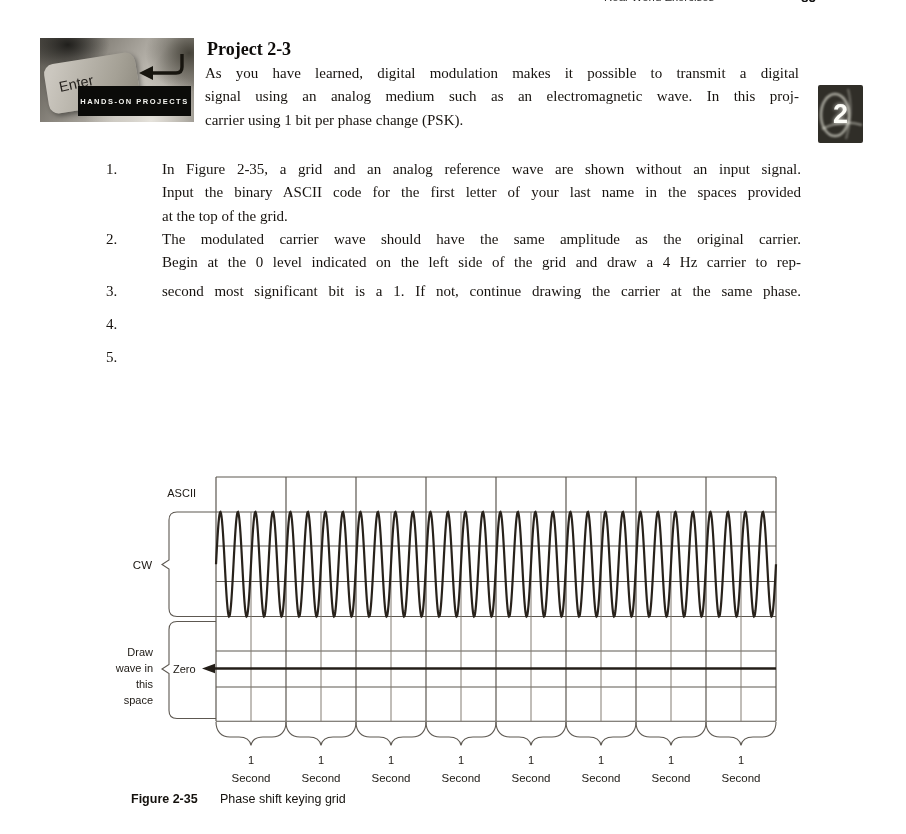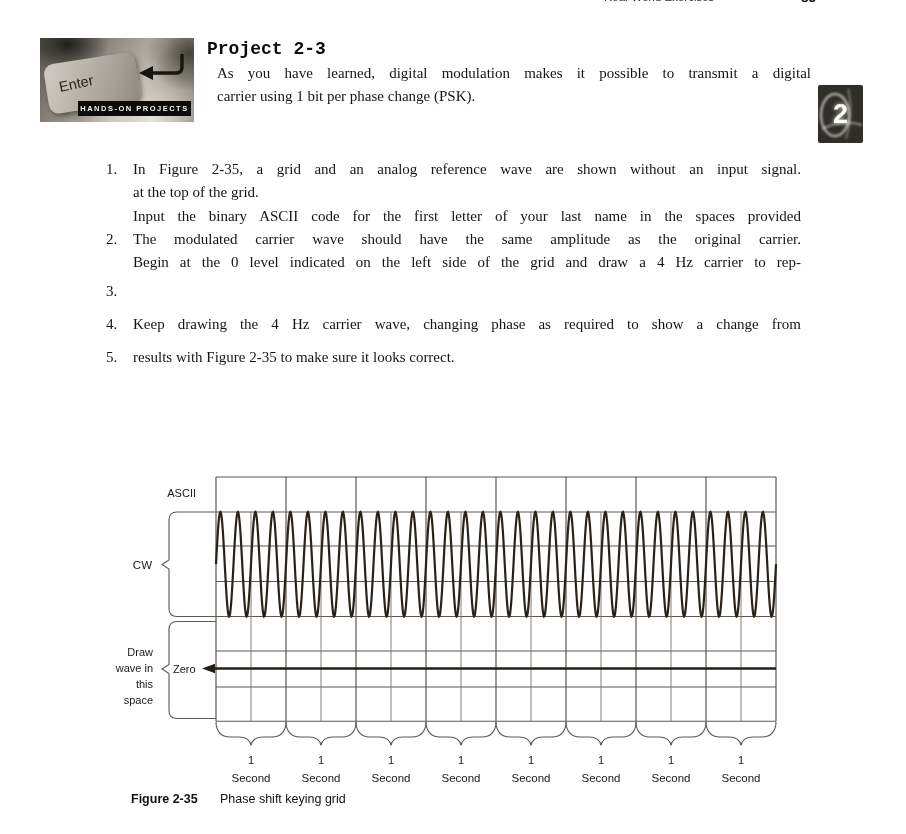"Project 2-3" .title { font-family: Liberation Mono, monospace -> Liberation Serif, serif }
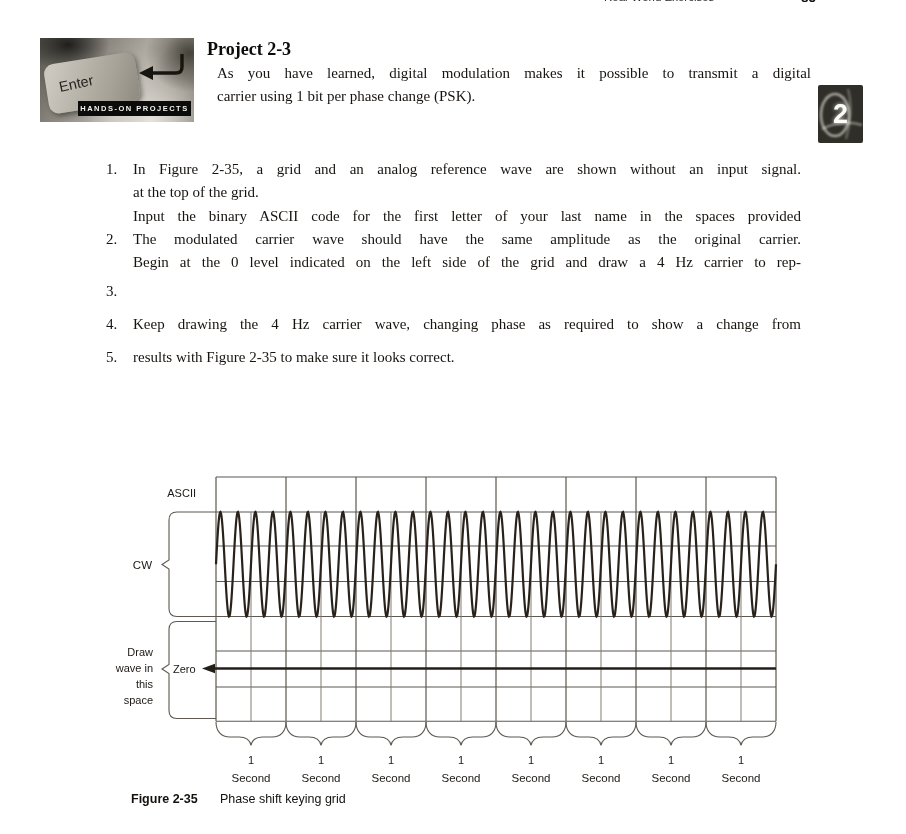"As you have learned, digital" .intro { left: 217px -> 205px }
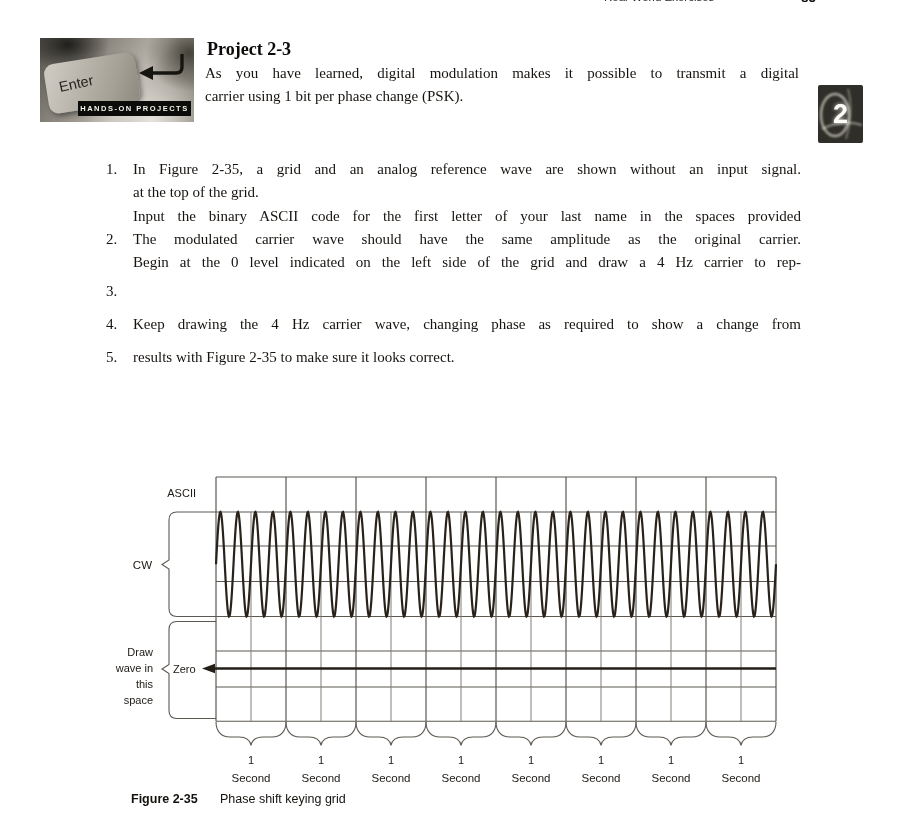"HANDS-ON PROJECTS" .hs-banner { height: 15px -> 30px }
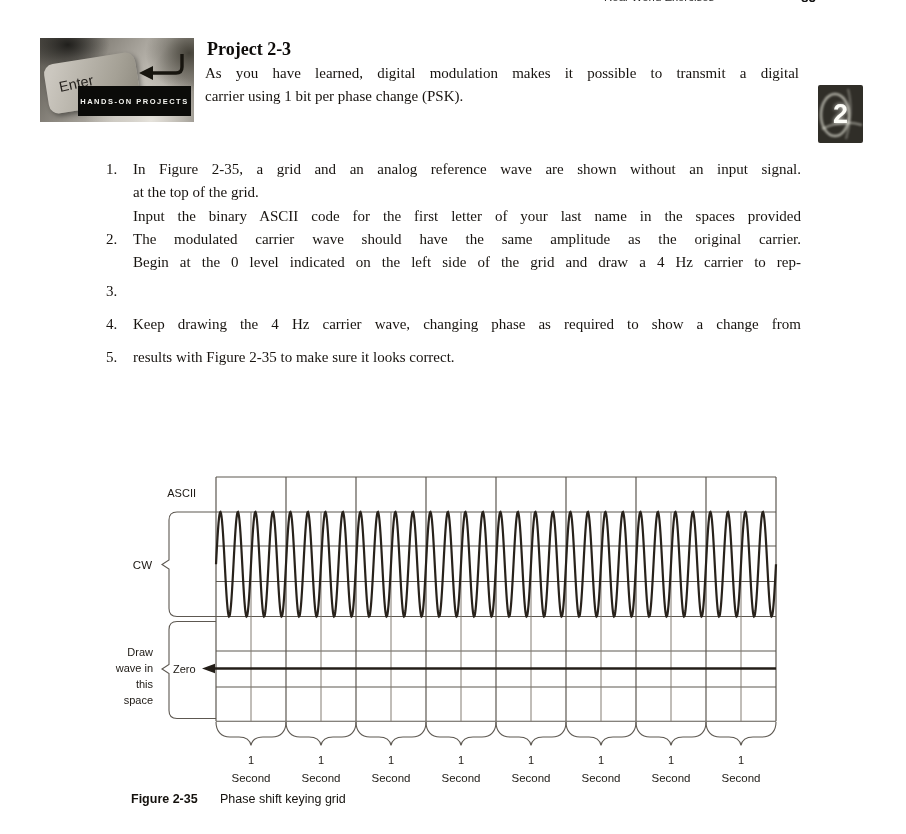"signal using an analog medium" div.ln { html: none -> <div>signal using an analog medium such as an electromagnetic wave. In this proj-</div> }
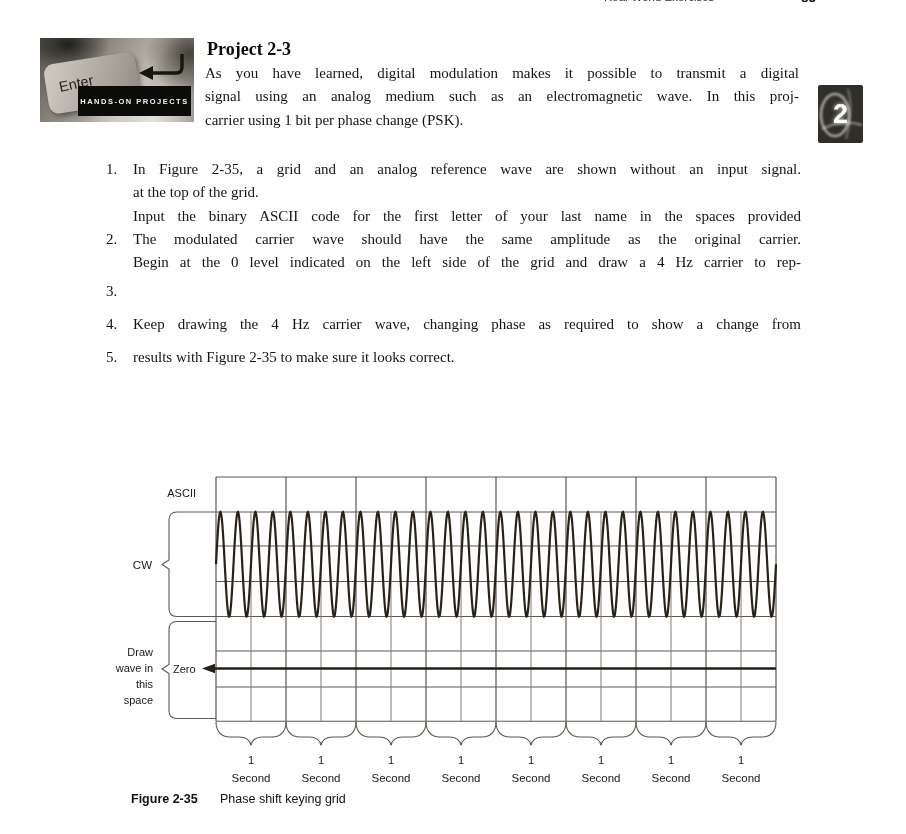"In Figure 2-35, a grid" .step .stext { margin-left: none -> 29px }
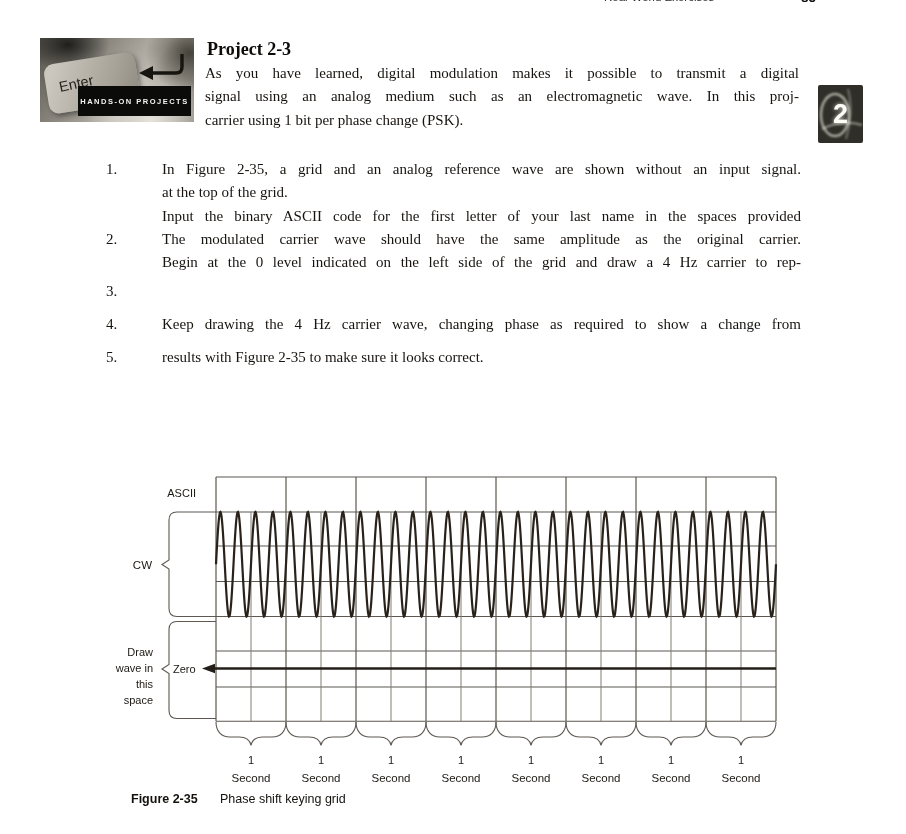"at the top of the" div.ln { order: before "Input the binary ASCII code" -> after "Input the binary ASCII code" }
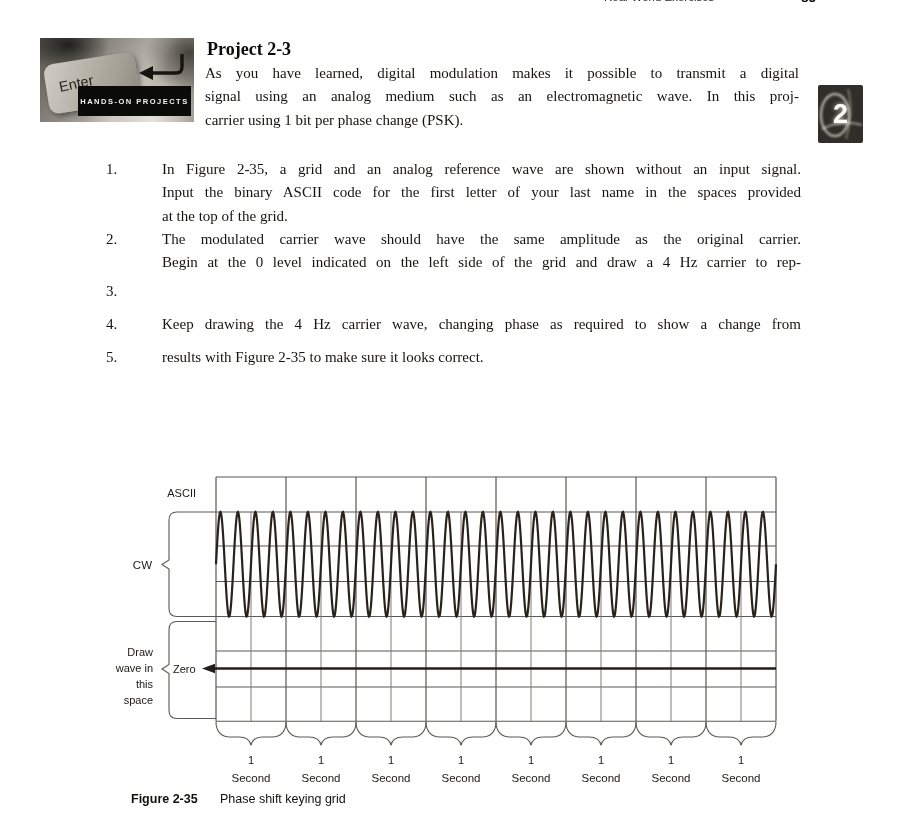"second most significant bit is" div.ln { html: none -> <div>second most significant bit is a 1. If not, continue drawing the carrier at the same phase.</div> }
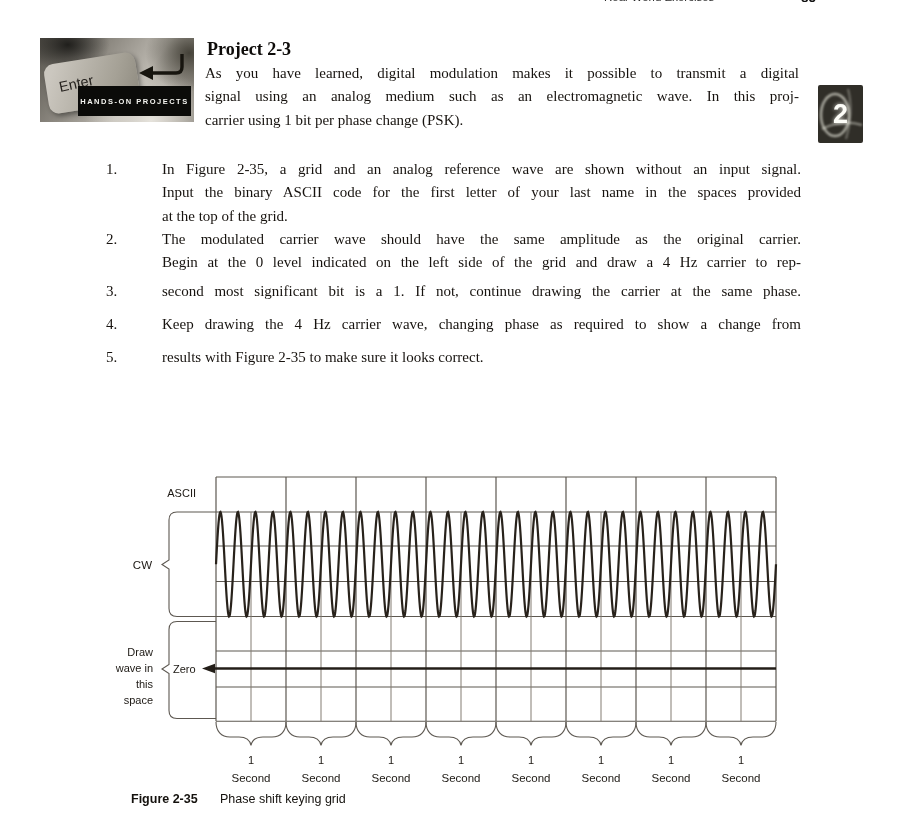"Keep drawing the 4 Hz" div.ln { html: <div>Keep drawing the 4 Hz carrier wave, changing phase as required to show a change from</div> -> none }
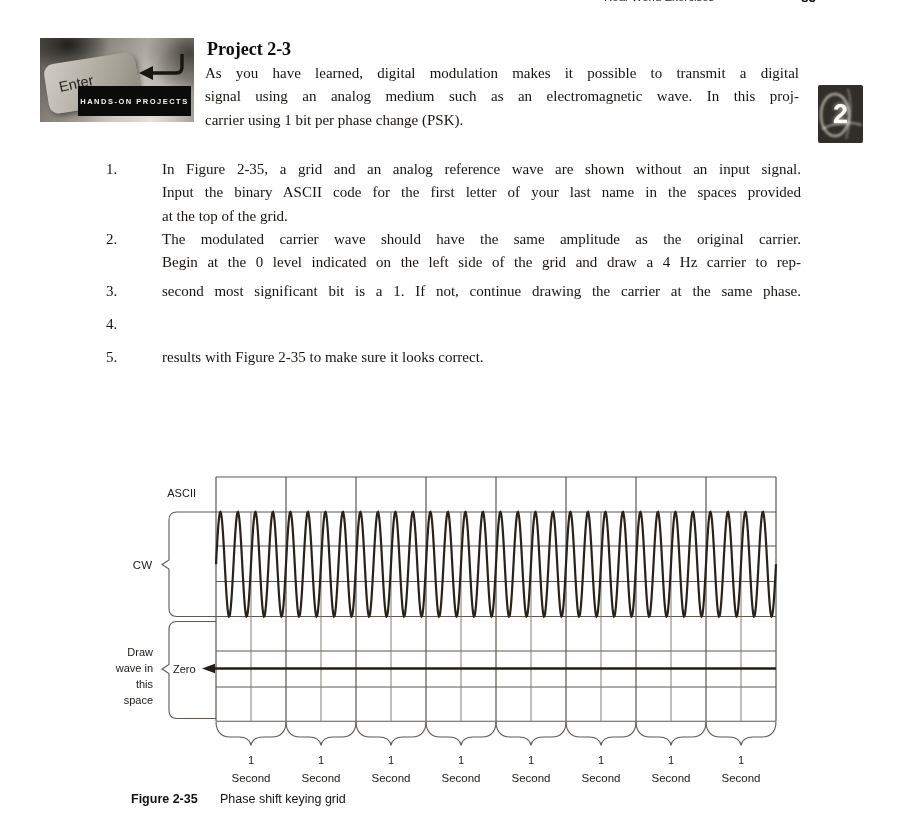"results with Figure 2-35 to" div.ln { html: <div>results with Figure 2-35 to make sure it looks correct.</div> -> none }
